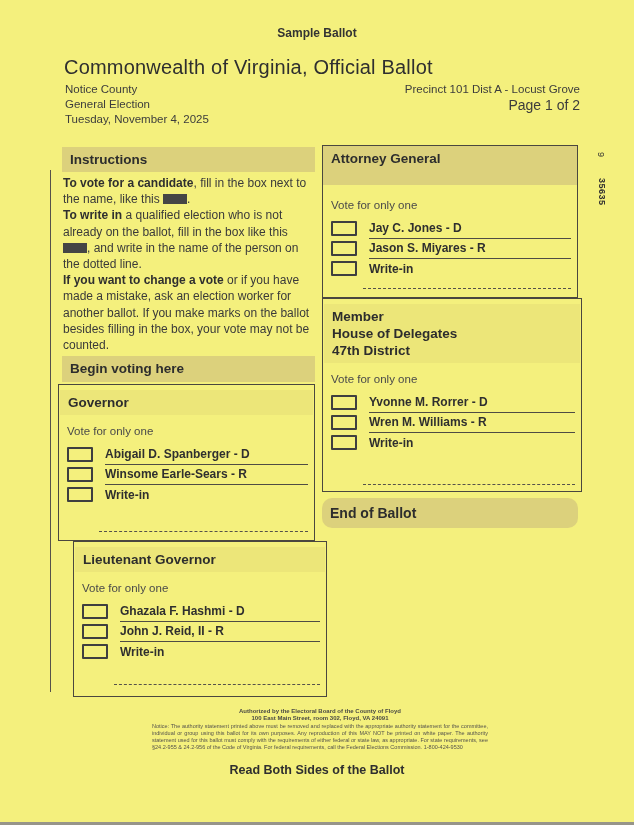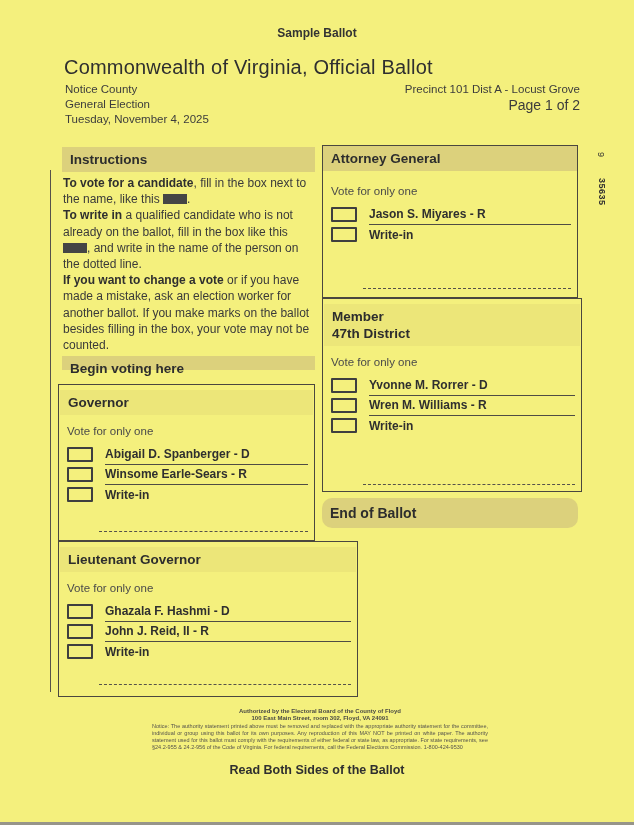"Attorney General" .ag-band { padding: 5px 8px 5px 8px -> 5px 8px 19px 8px }
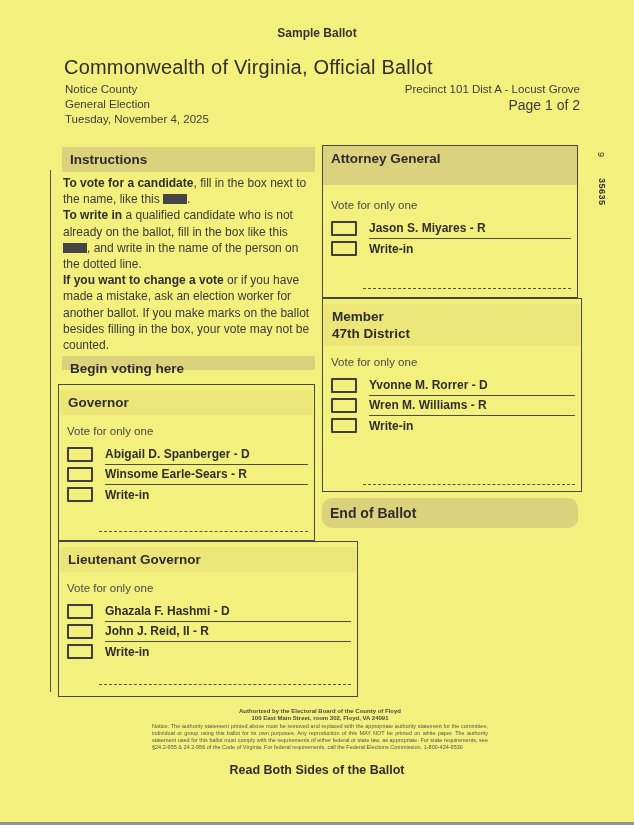"a qualified candidate who is" span { text: candidate -> election }
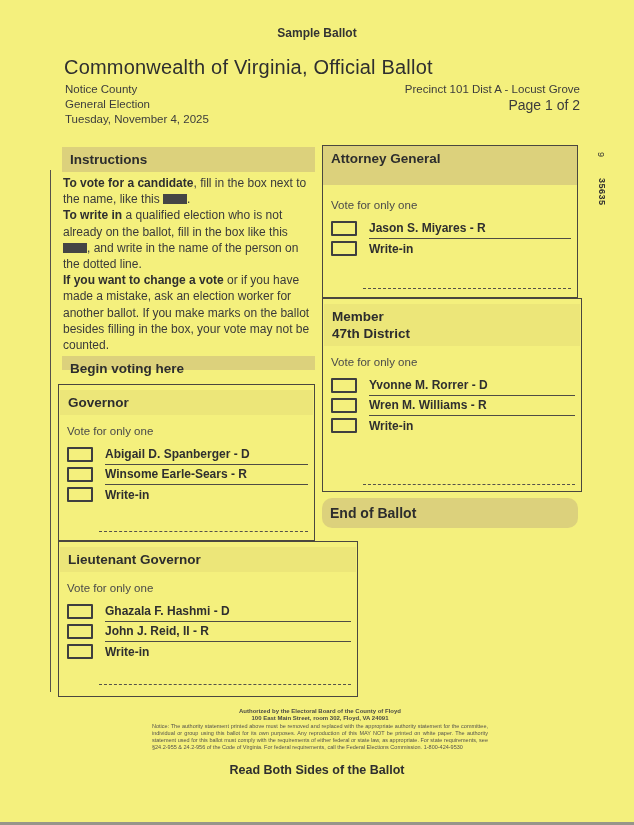"Jay C. Jones - D" div.cand-row { html: none -> <div> <span></span> <span><span>Jay C. Jones - D</span></span> </div> }
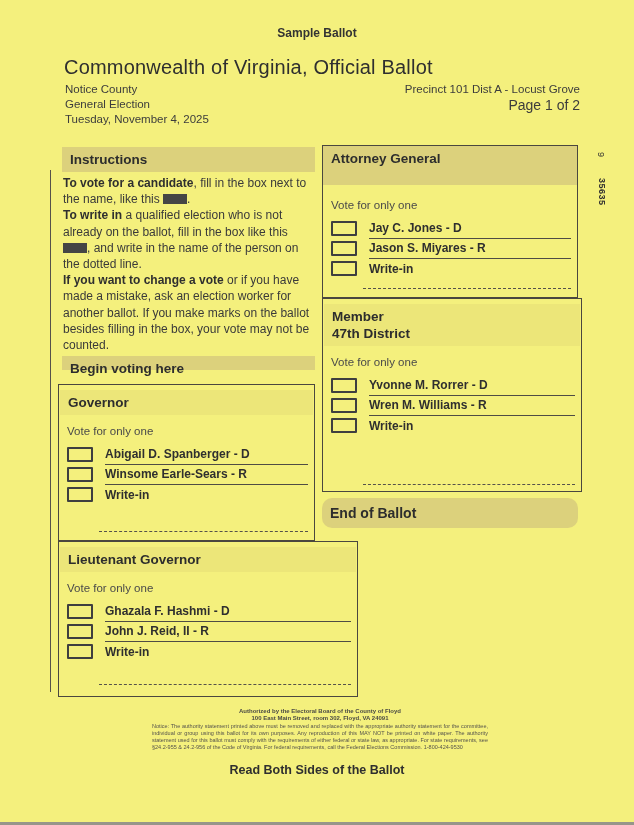"House of Delegates" span.tline { html: none -> <span>House of Delegates</span> }
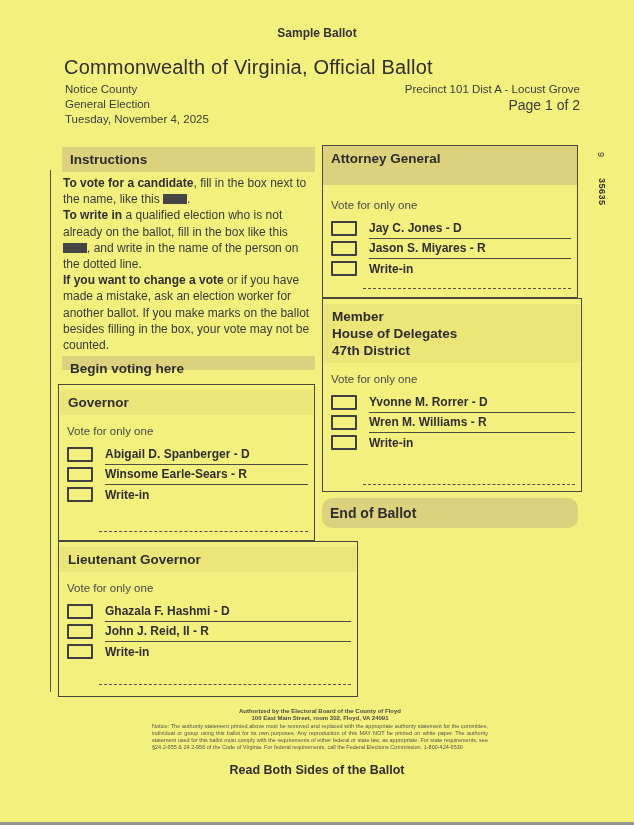"Begin voting here" .begin-band { height: 14px -> 26px }
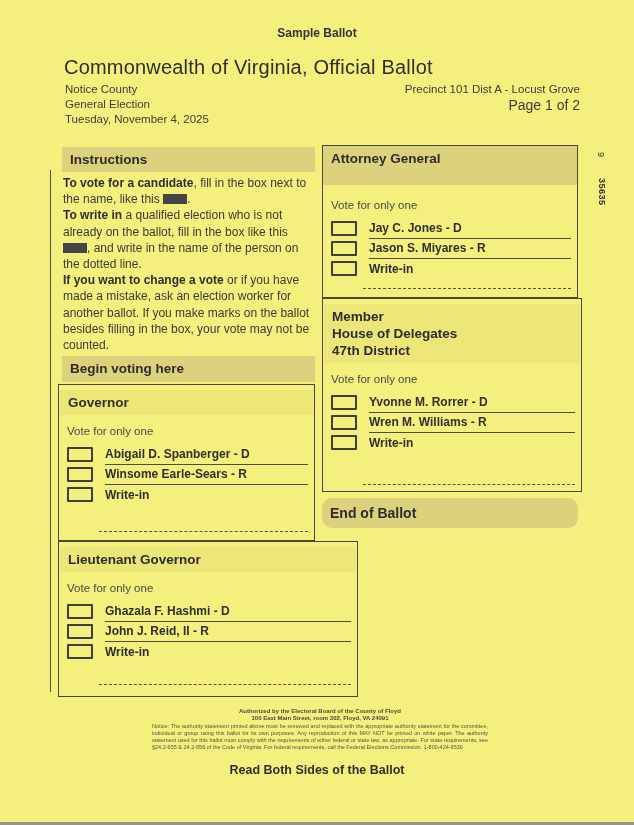"Lieutenant Governor" .c-ltgov { left: 58px -> 73px; width: 300px -> 254px }
